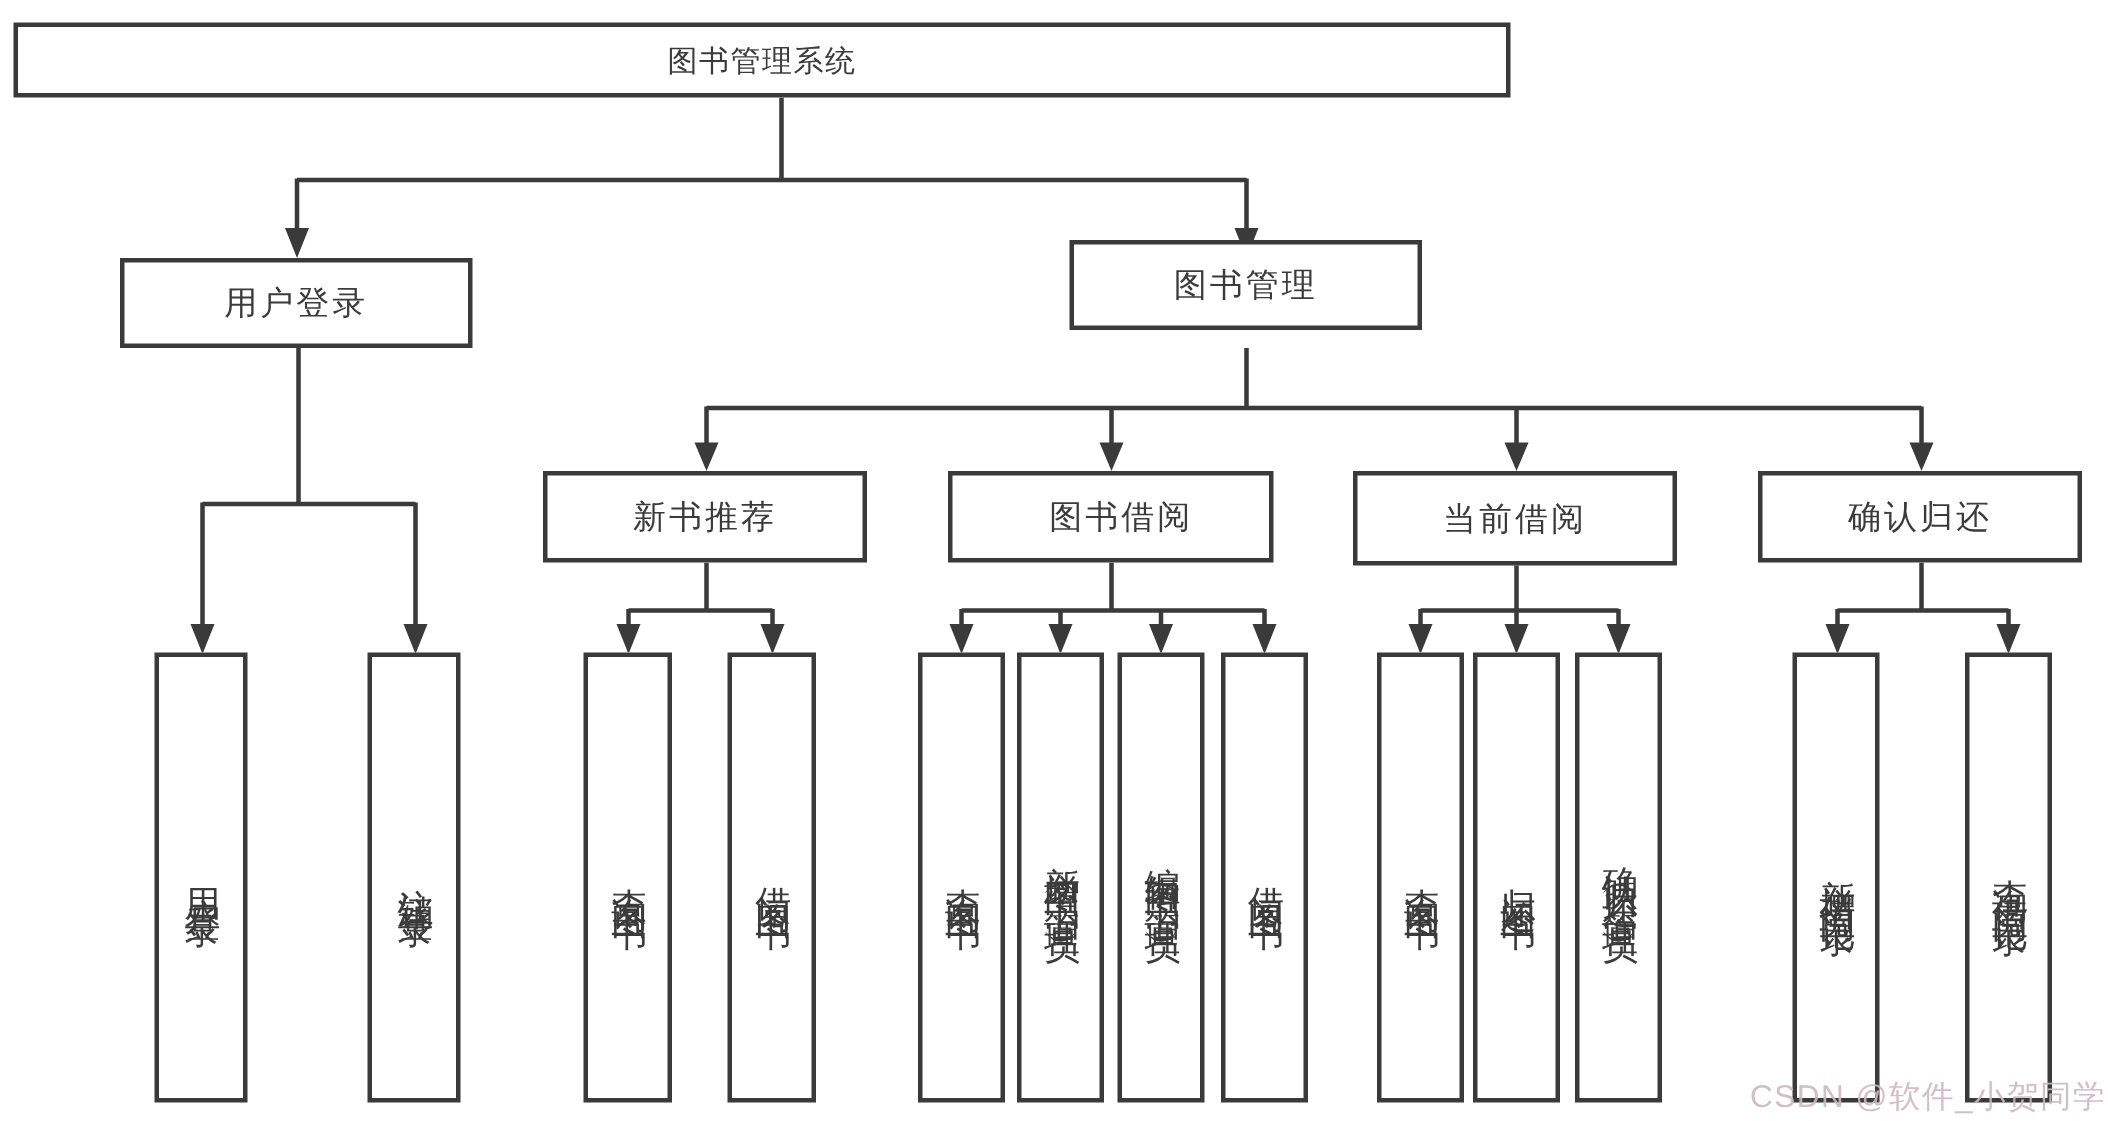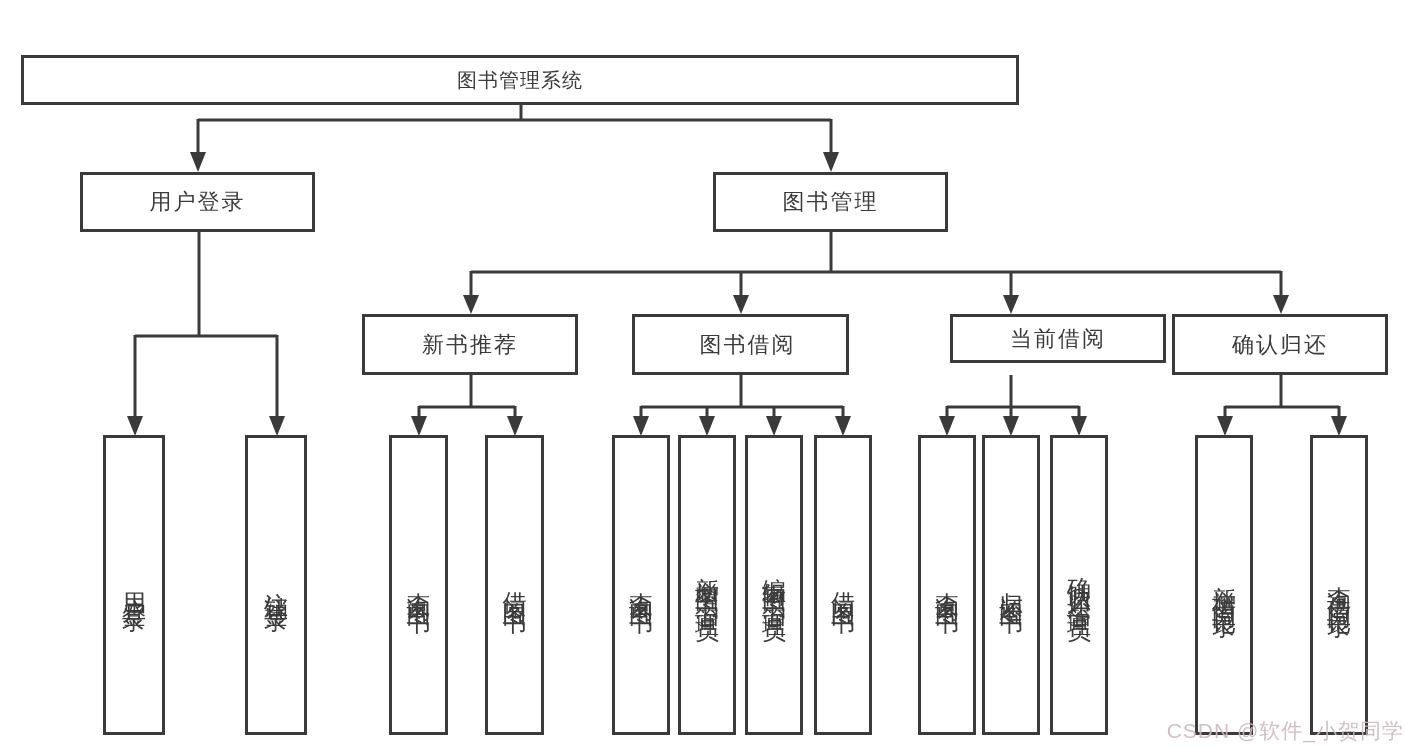"图书管理系统" div.box { left: 21px -> 9px; margin-top: 40px -> none }
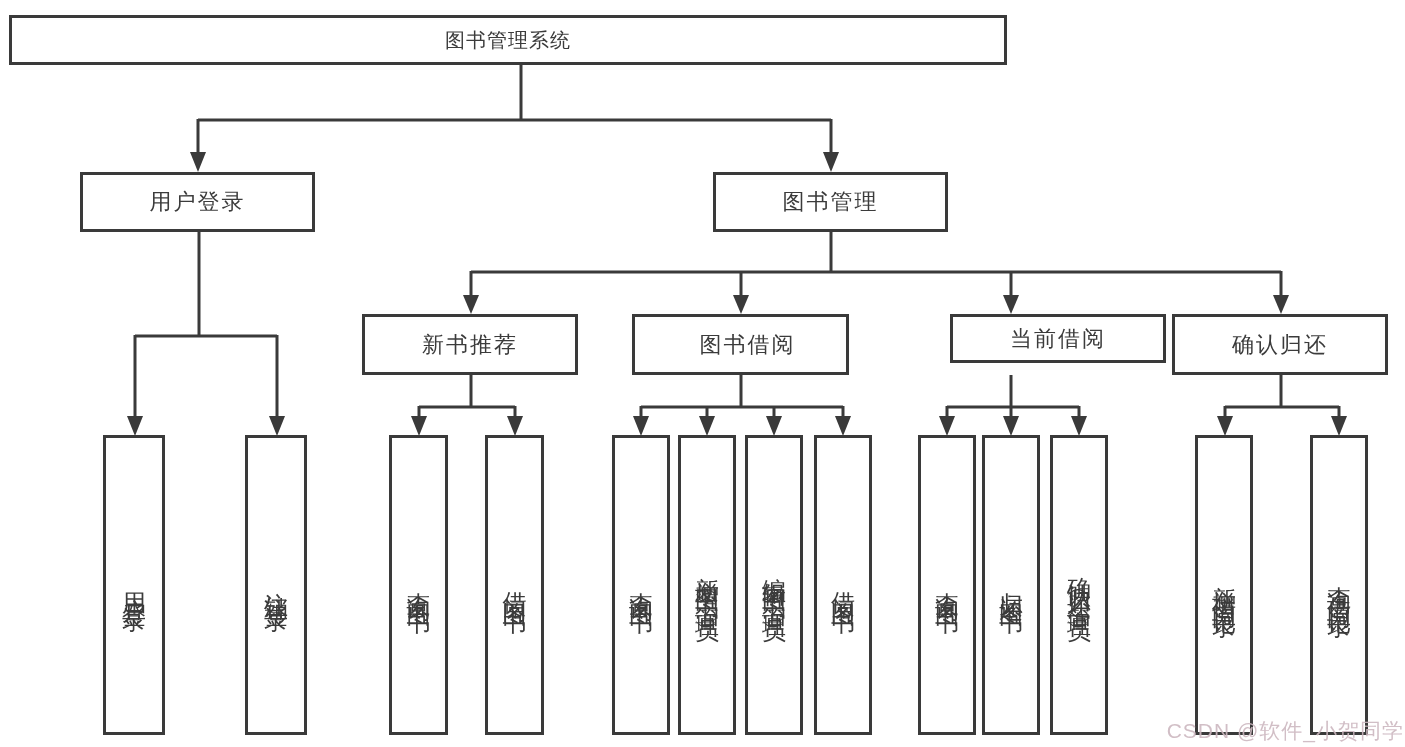"图书管理" div.box { top: 172px -> 160px }
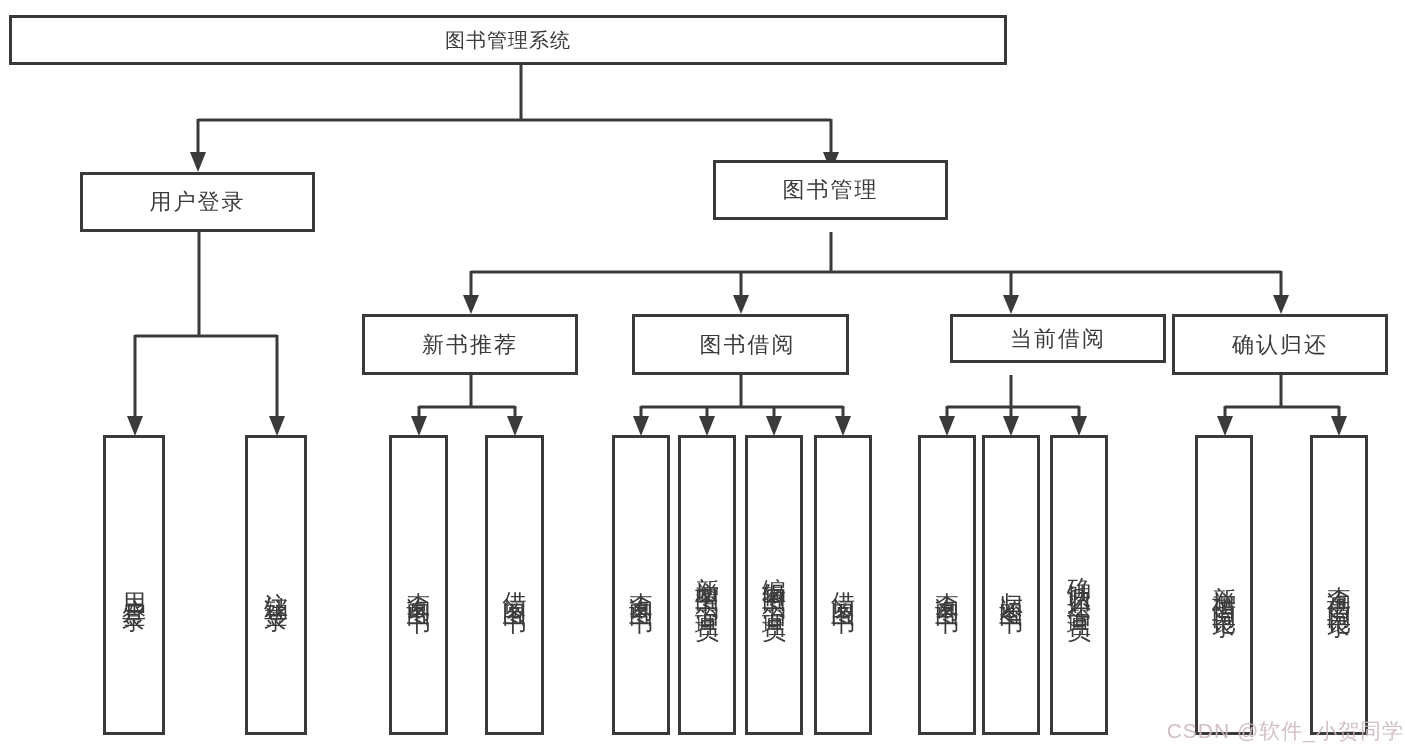"当前借阅" div.box { height: 49px -> 63px; left: 950px -> 902px }
